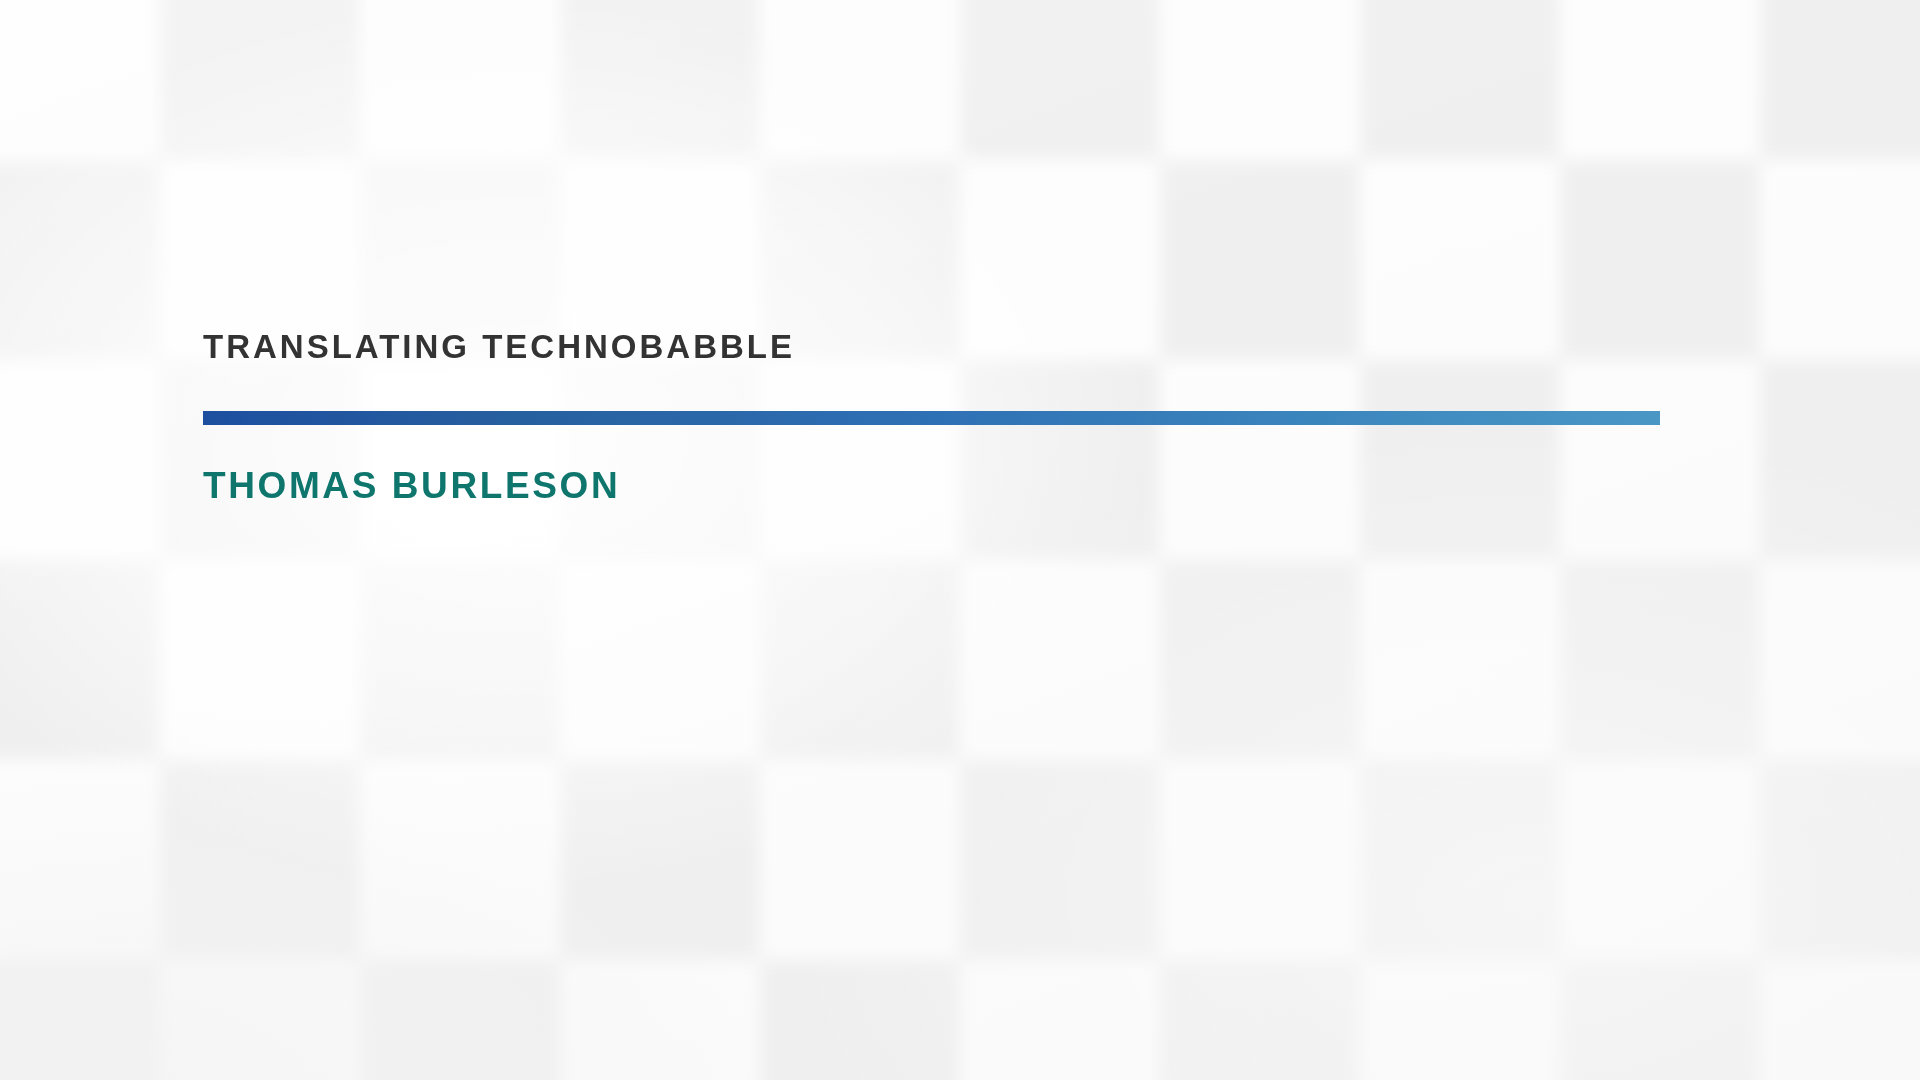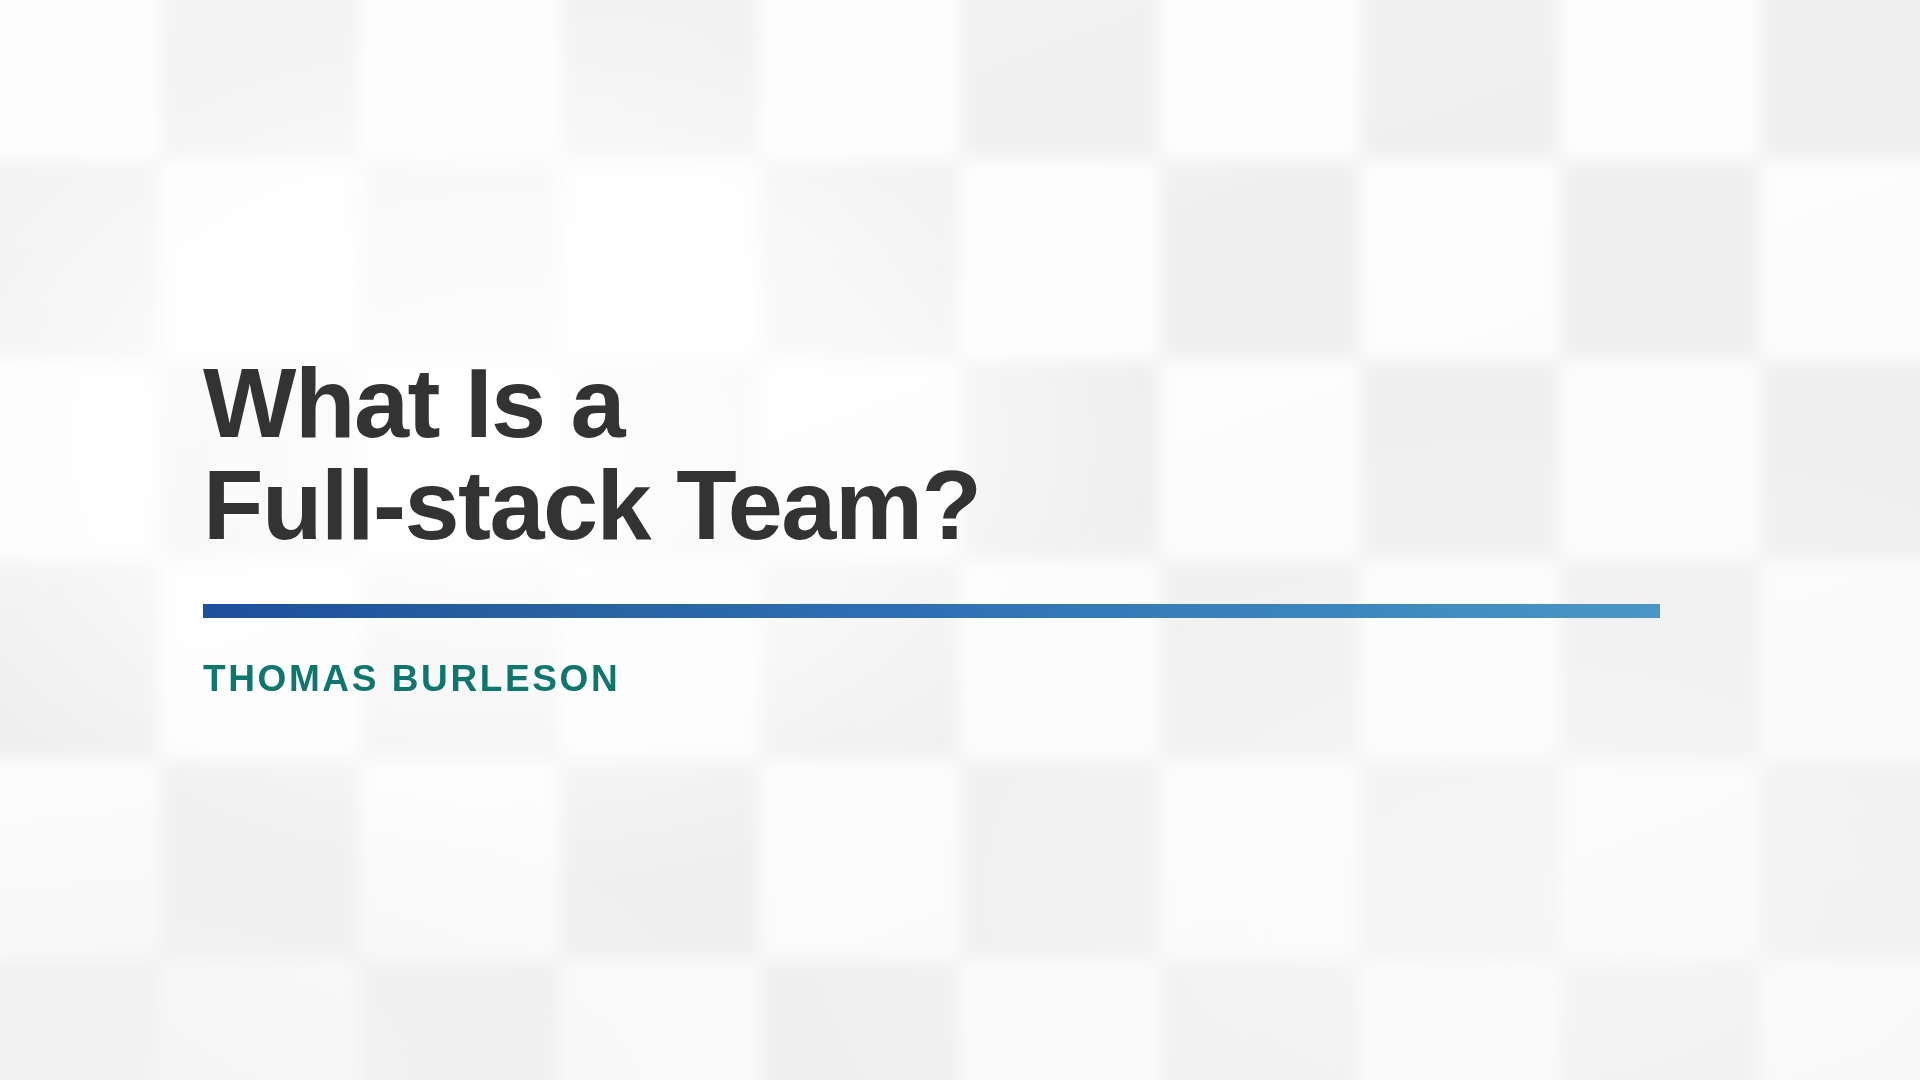"TRANSLATING TECHNOBABBLE" div.kicker { html: none -> <div>TRANSLATING TECHNOBABBLE</div> }
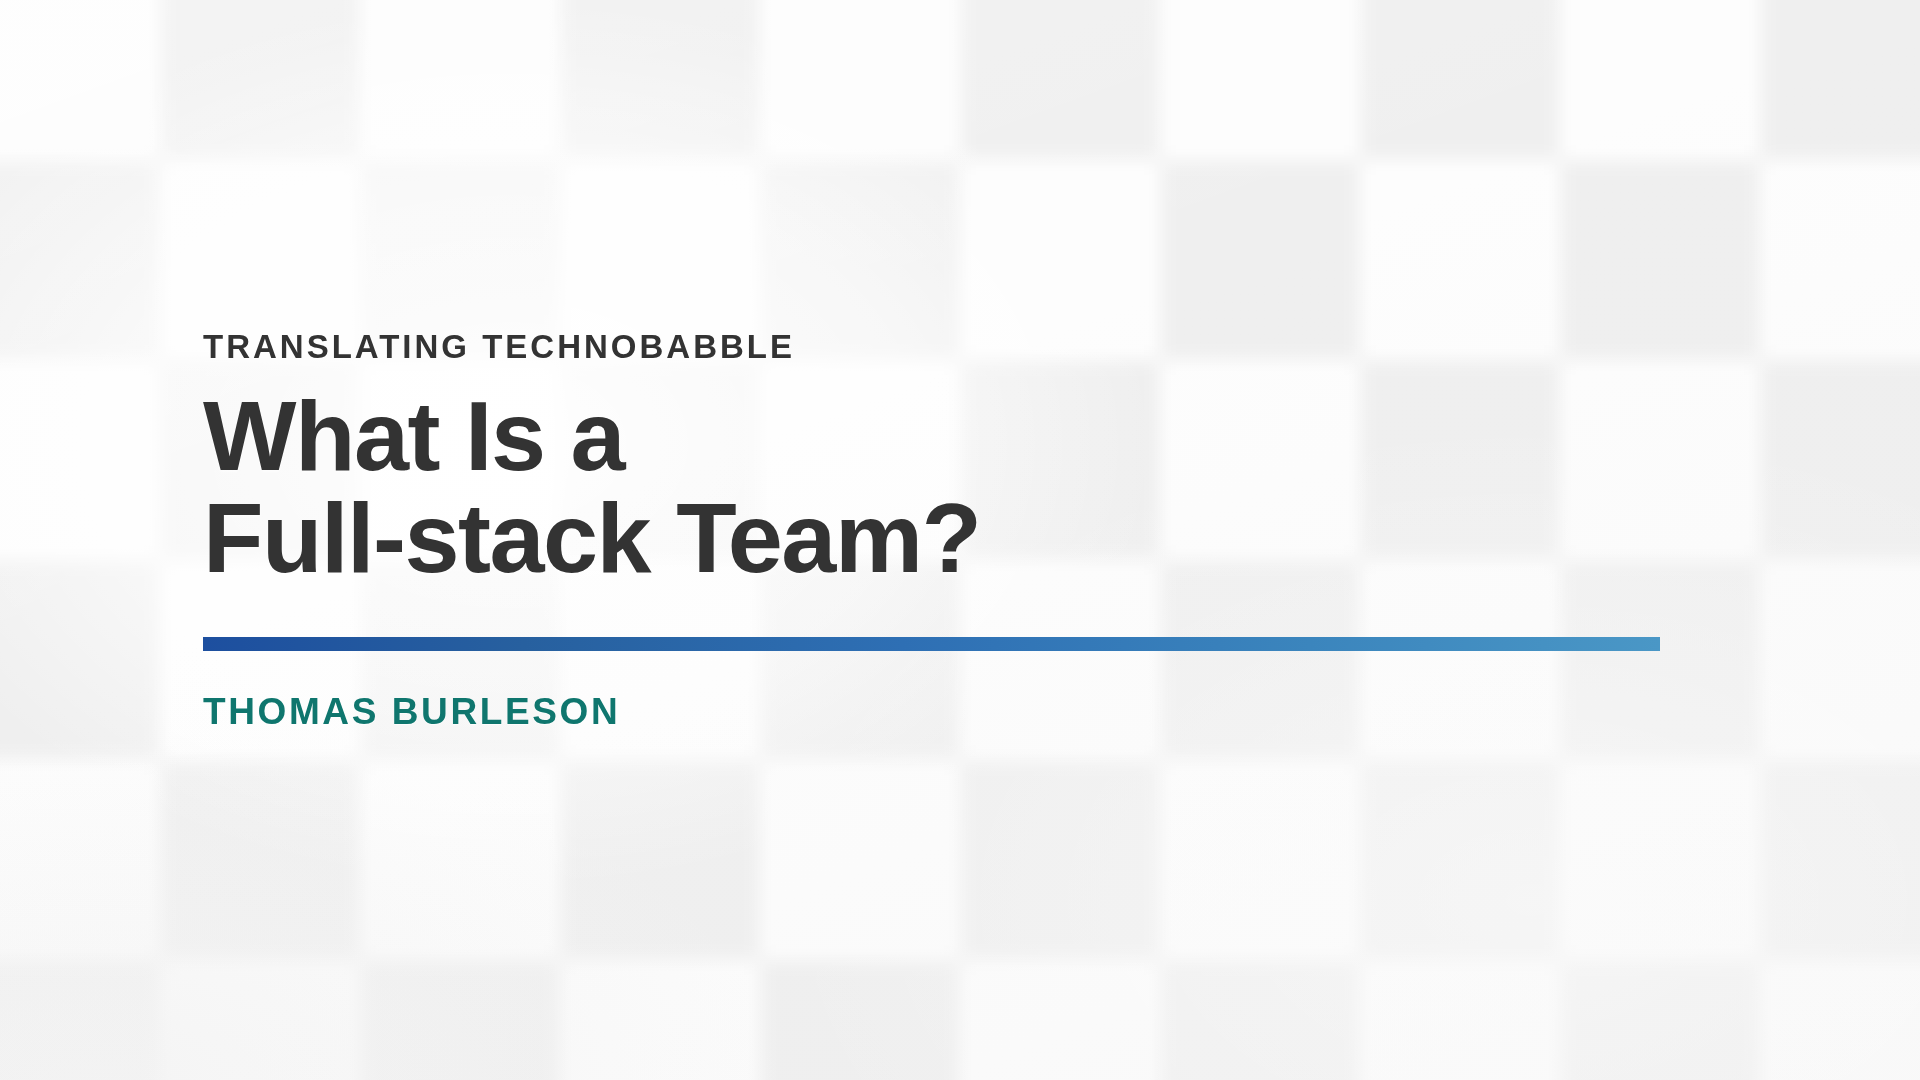"What Is a" h1.title { html: <h1> <span>What Is a</span> <span>Full-stack Team?</span> </h1> -> none }
